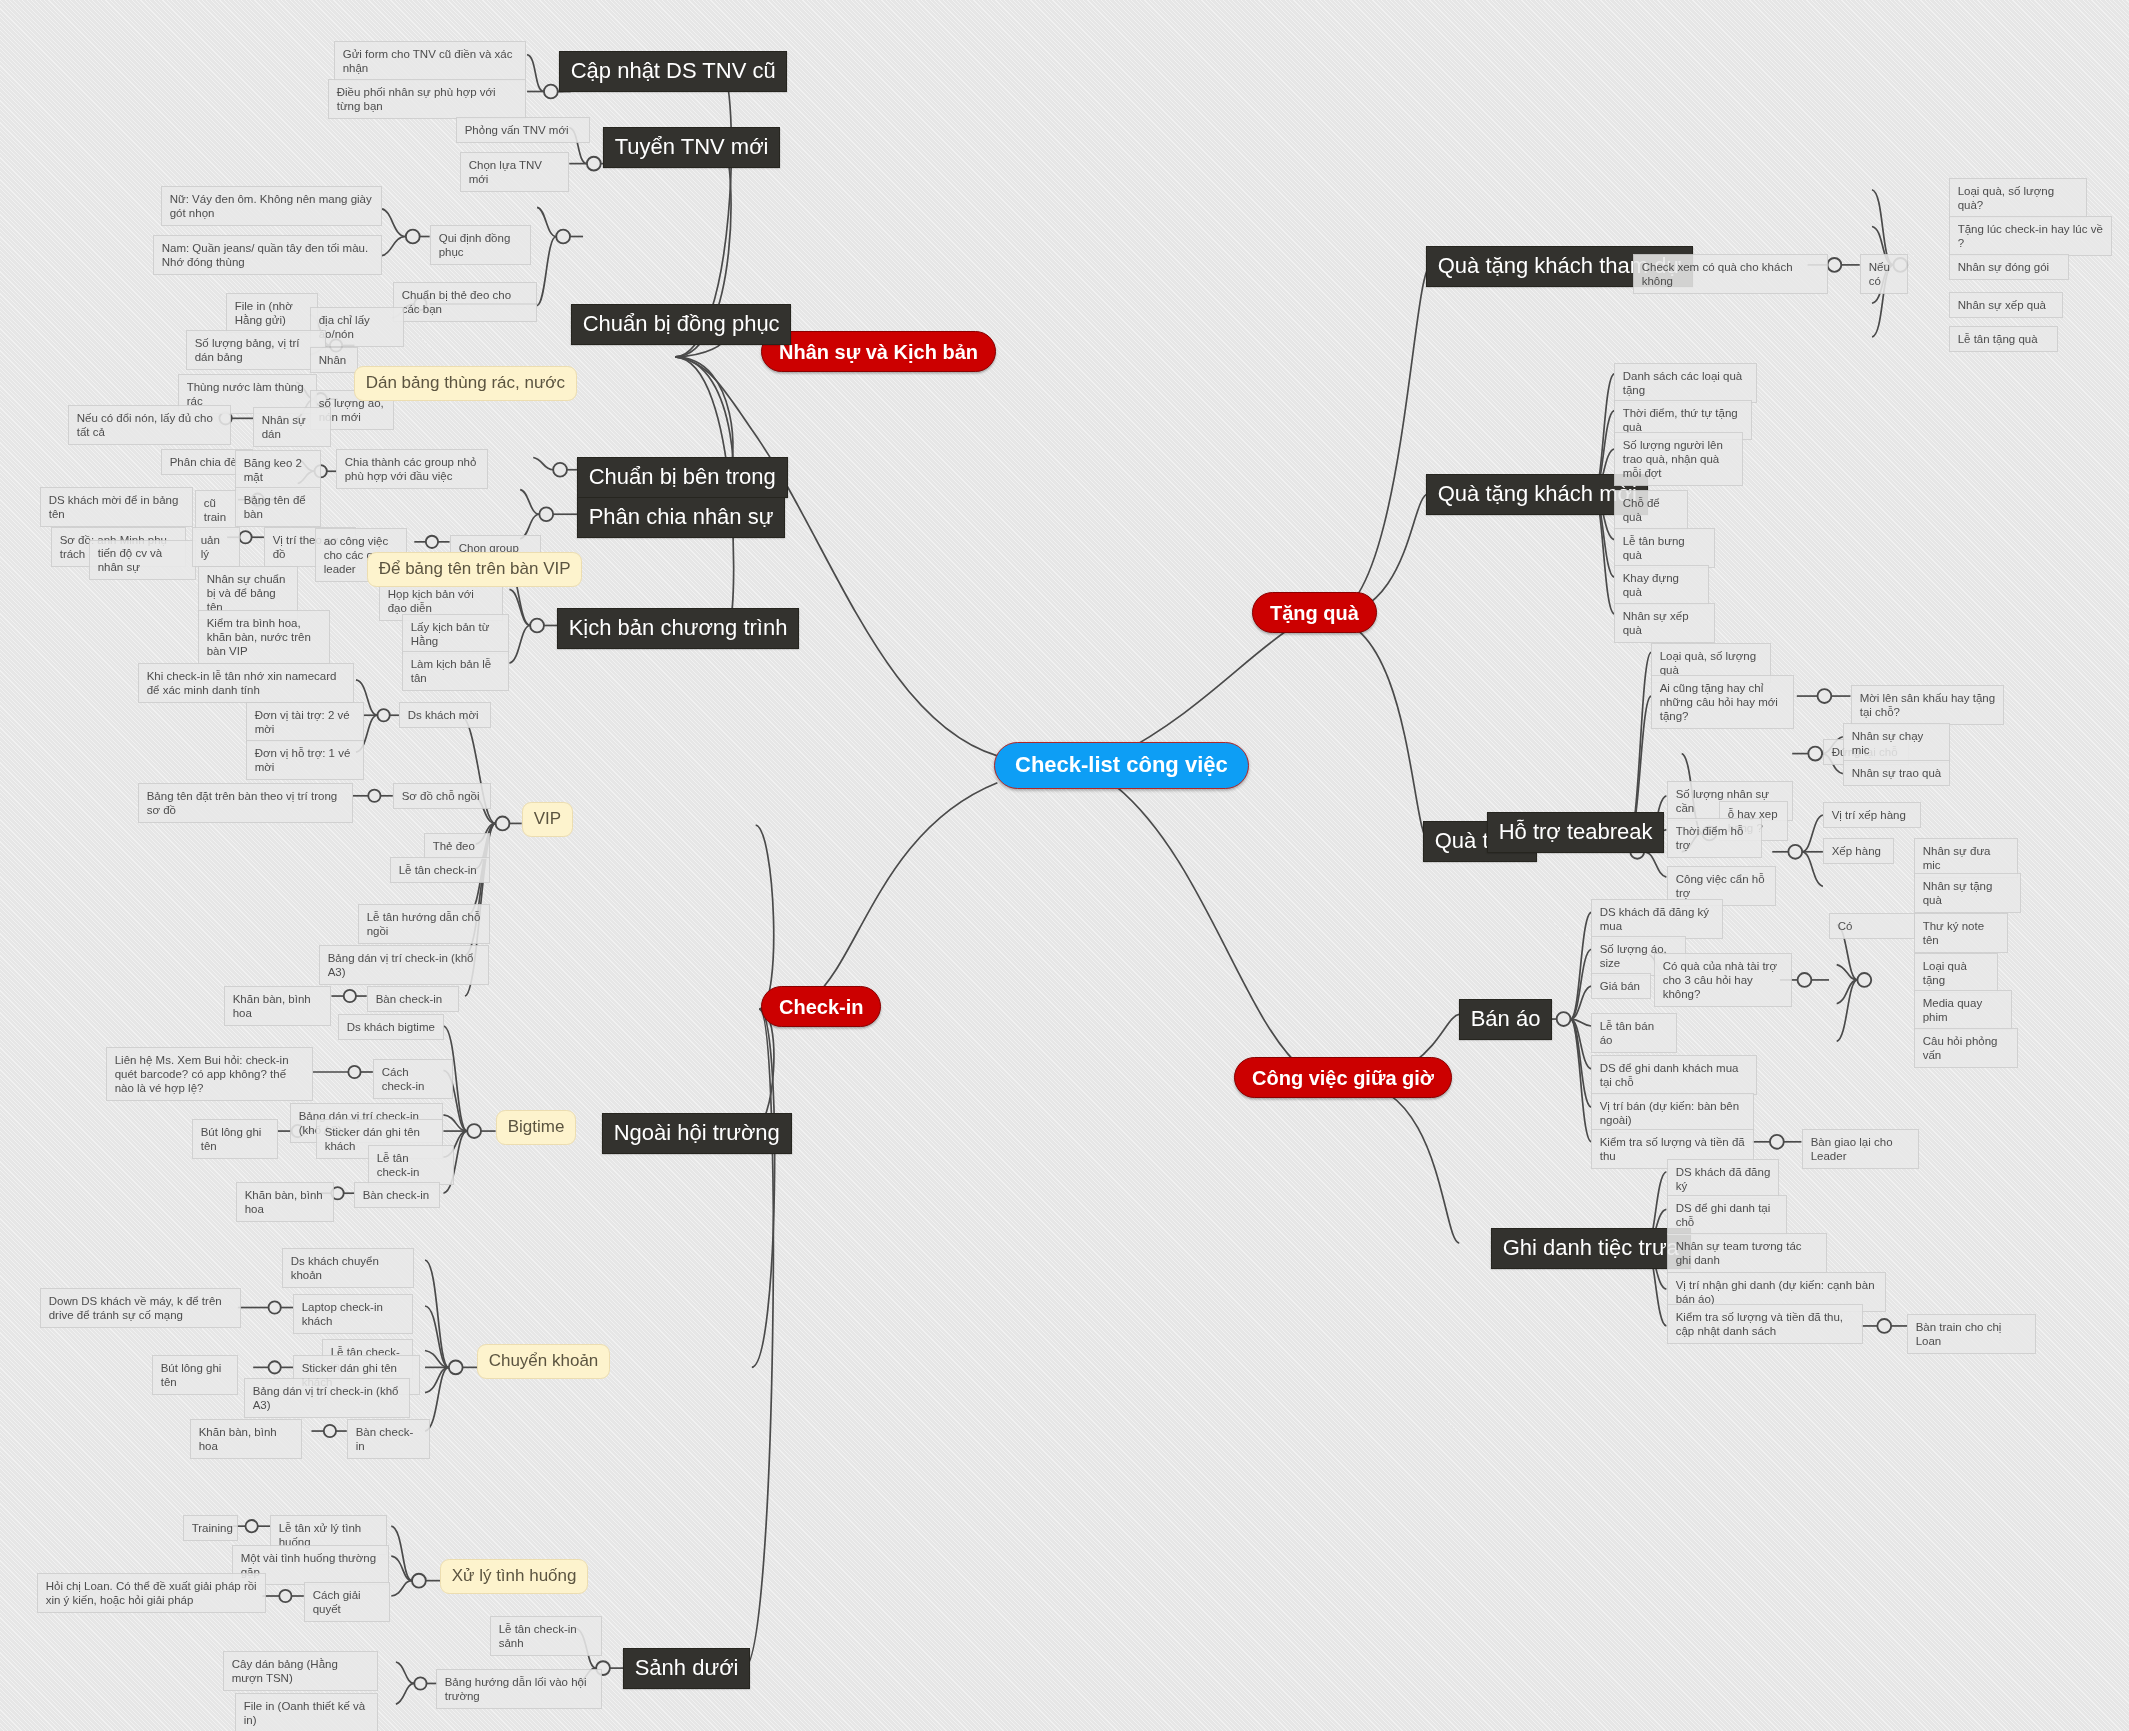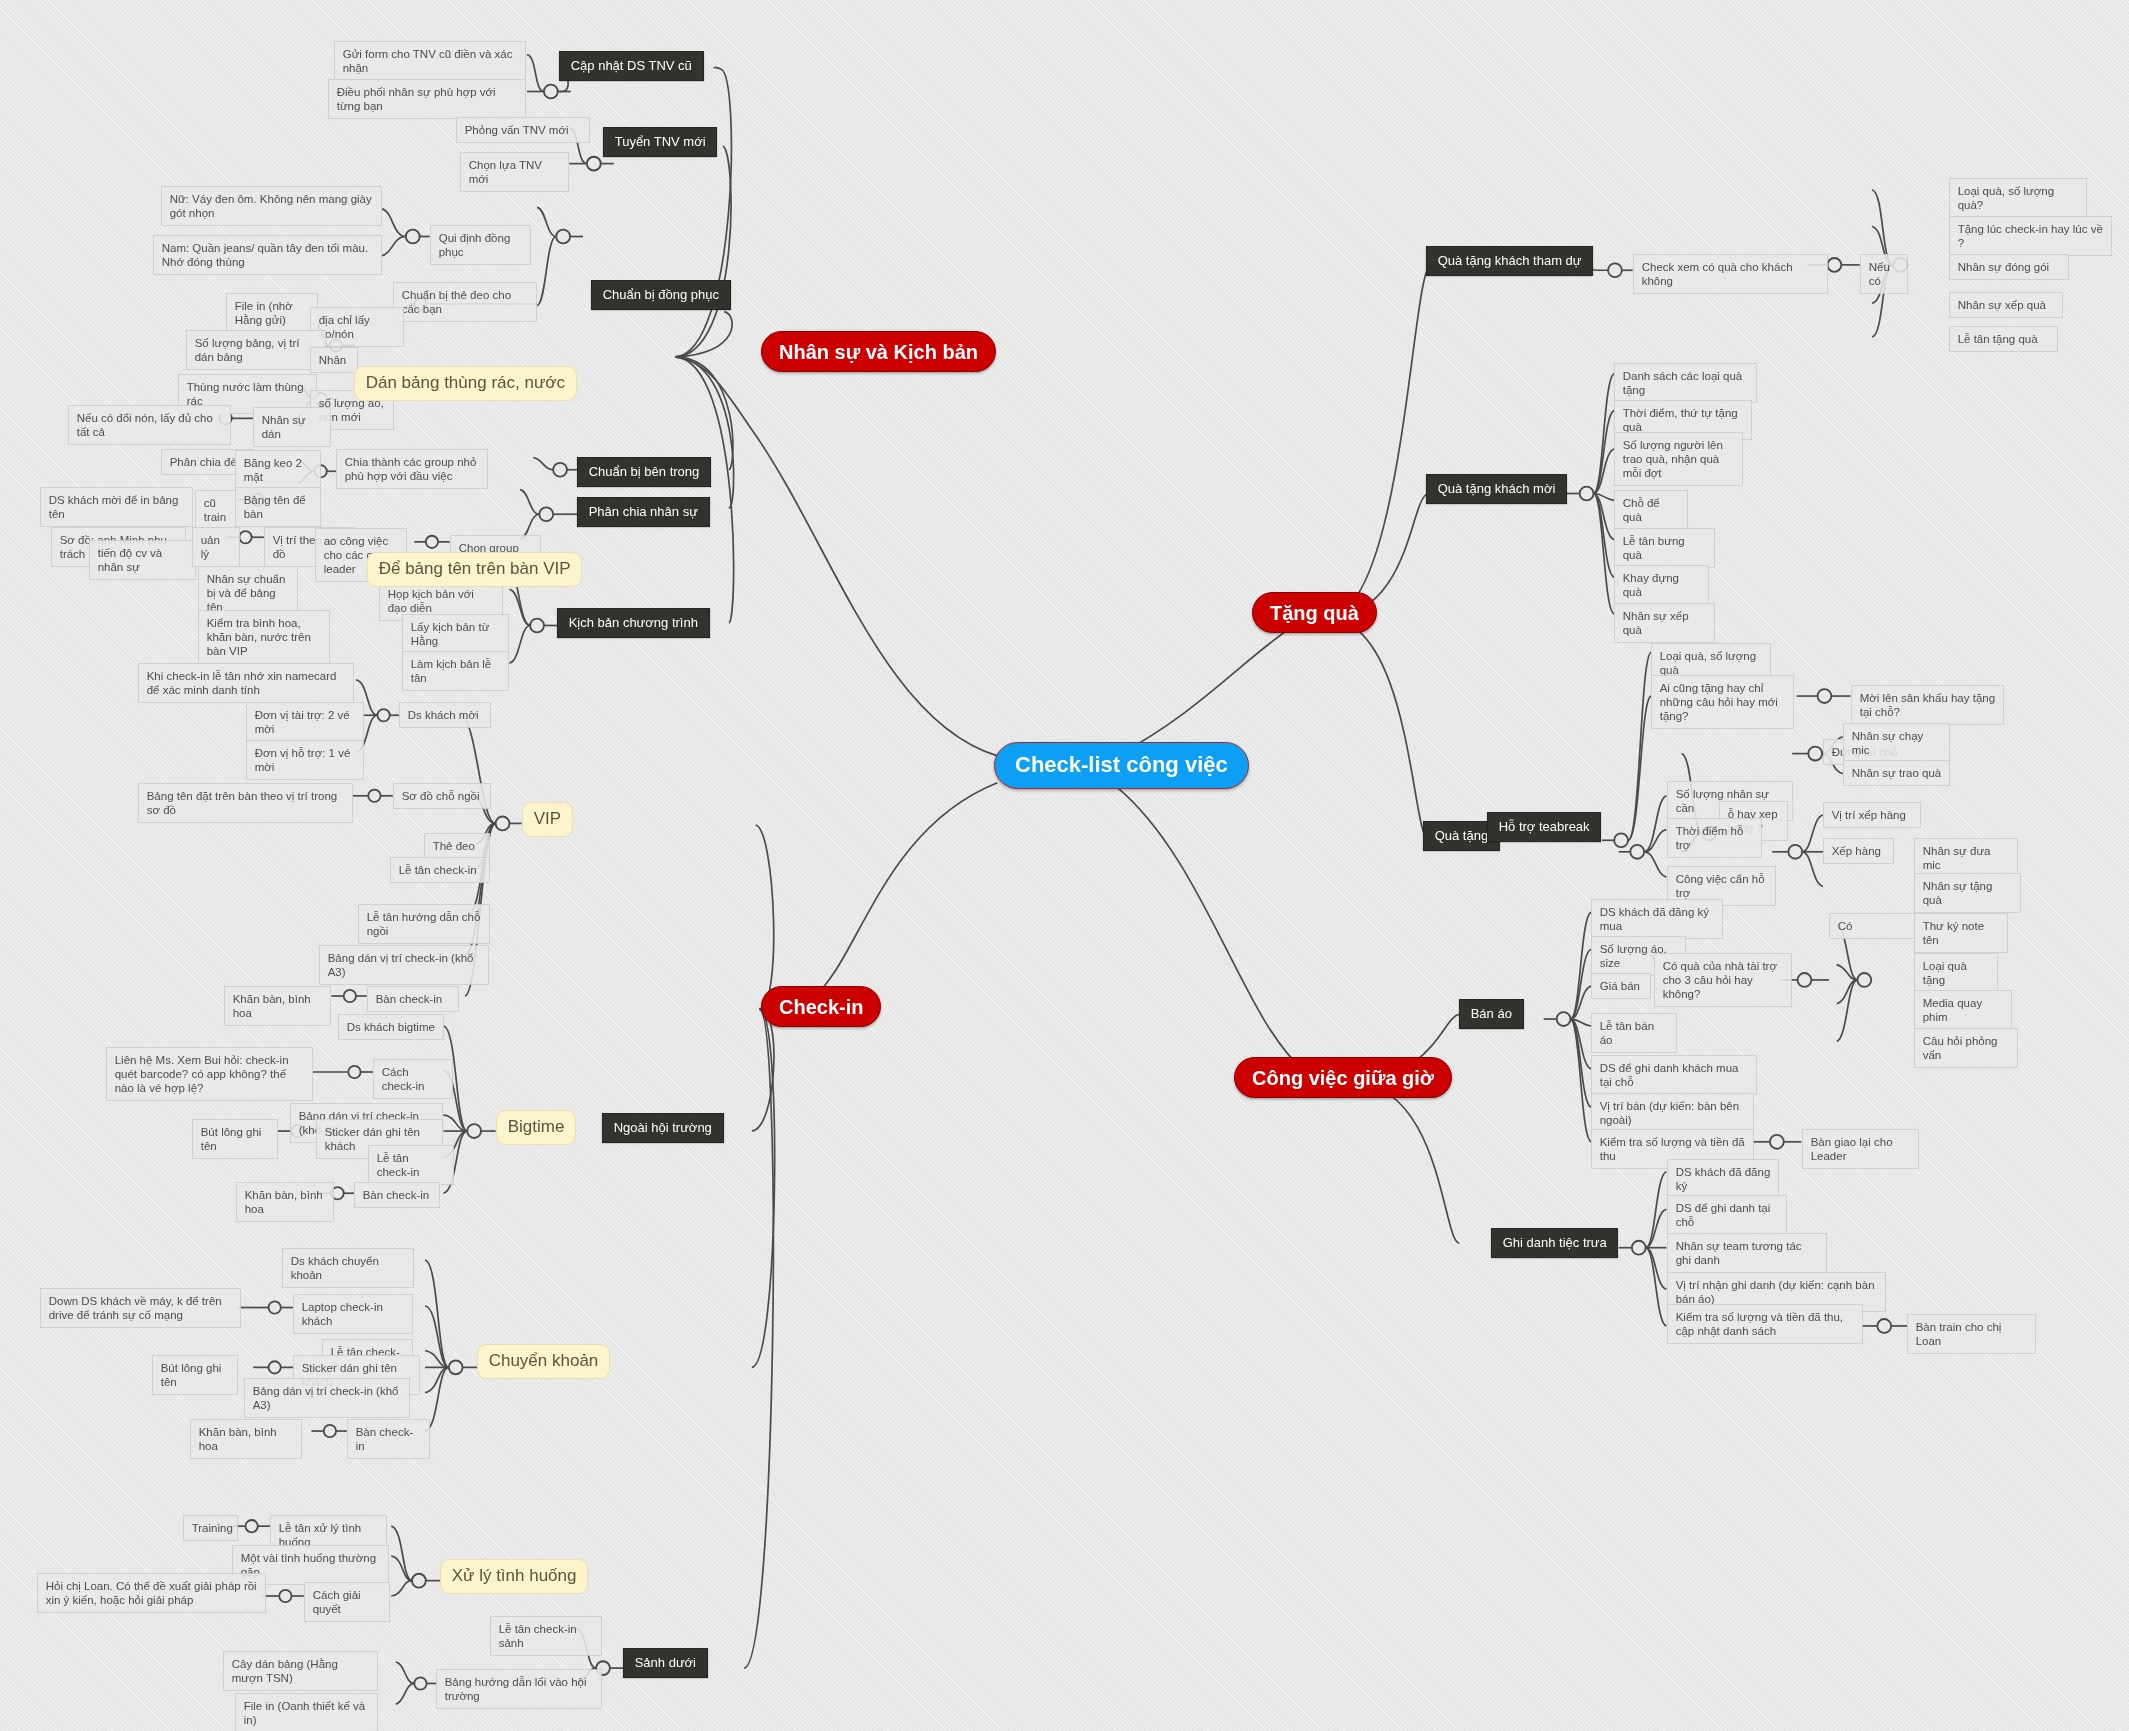"Cập nhật DS TNV cũ" .dark { font-size: 13px -> 22px }
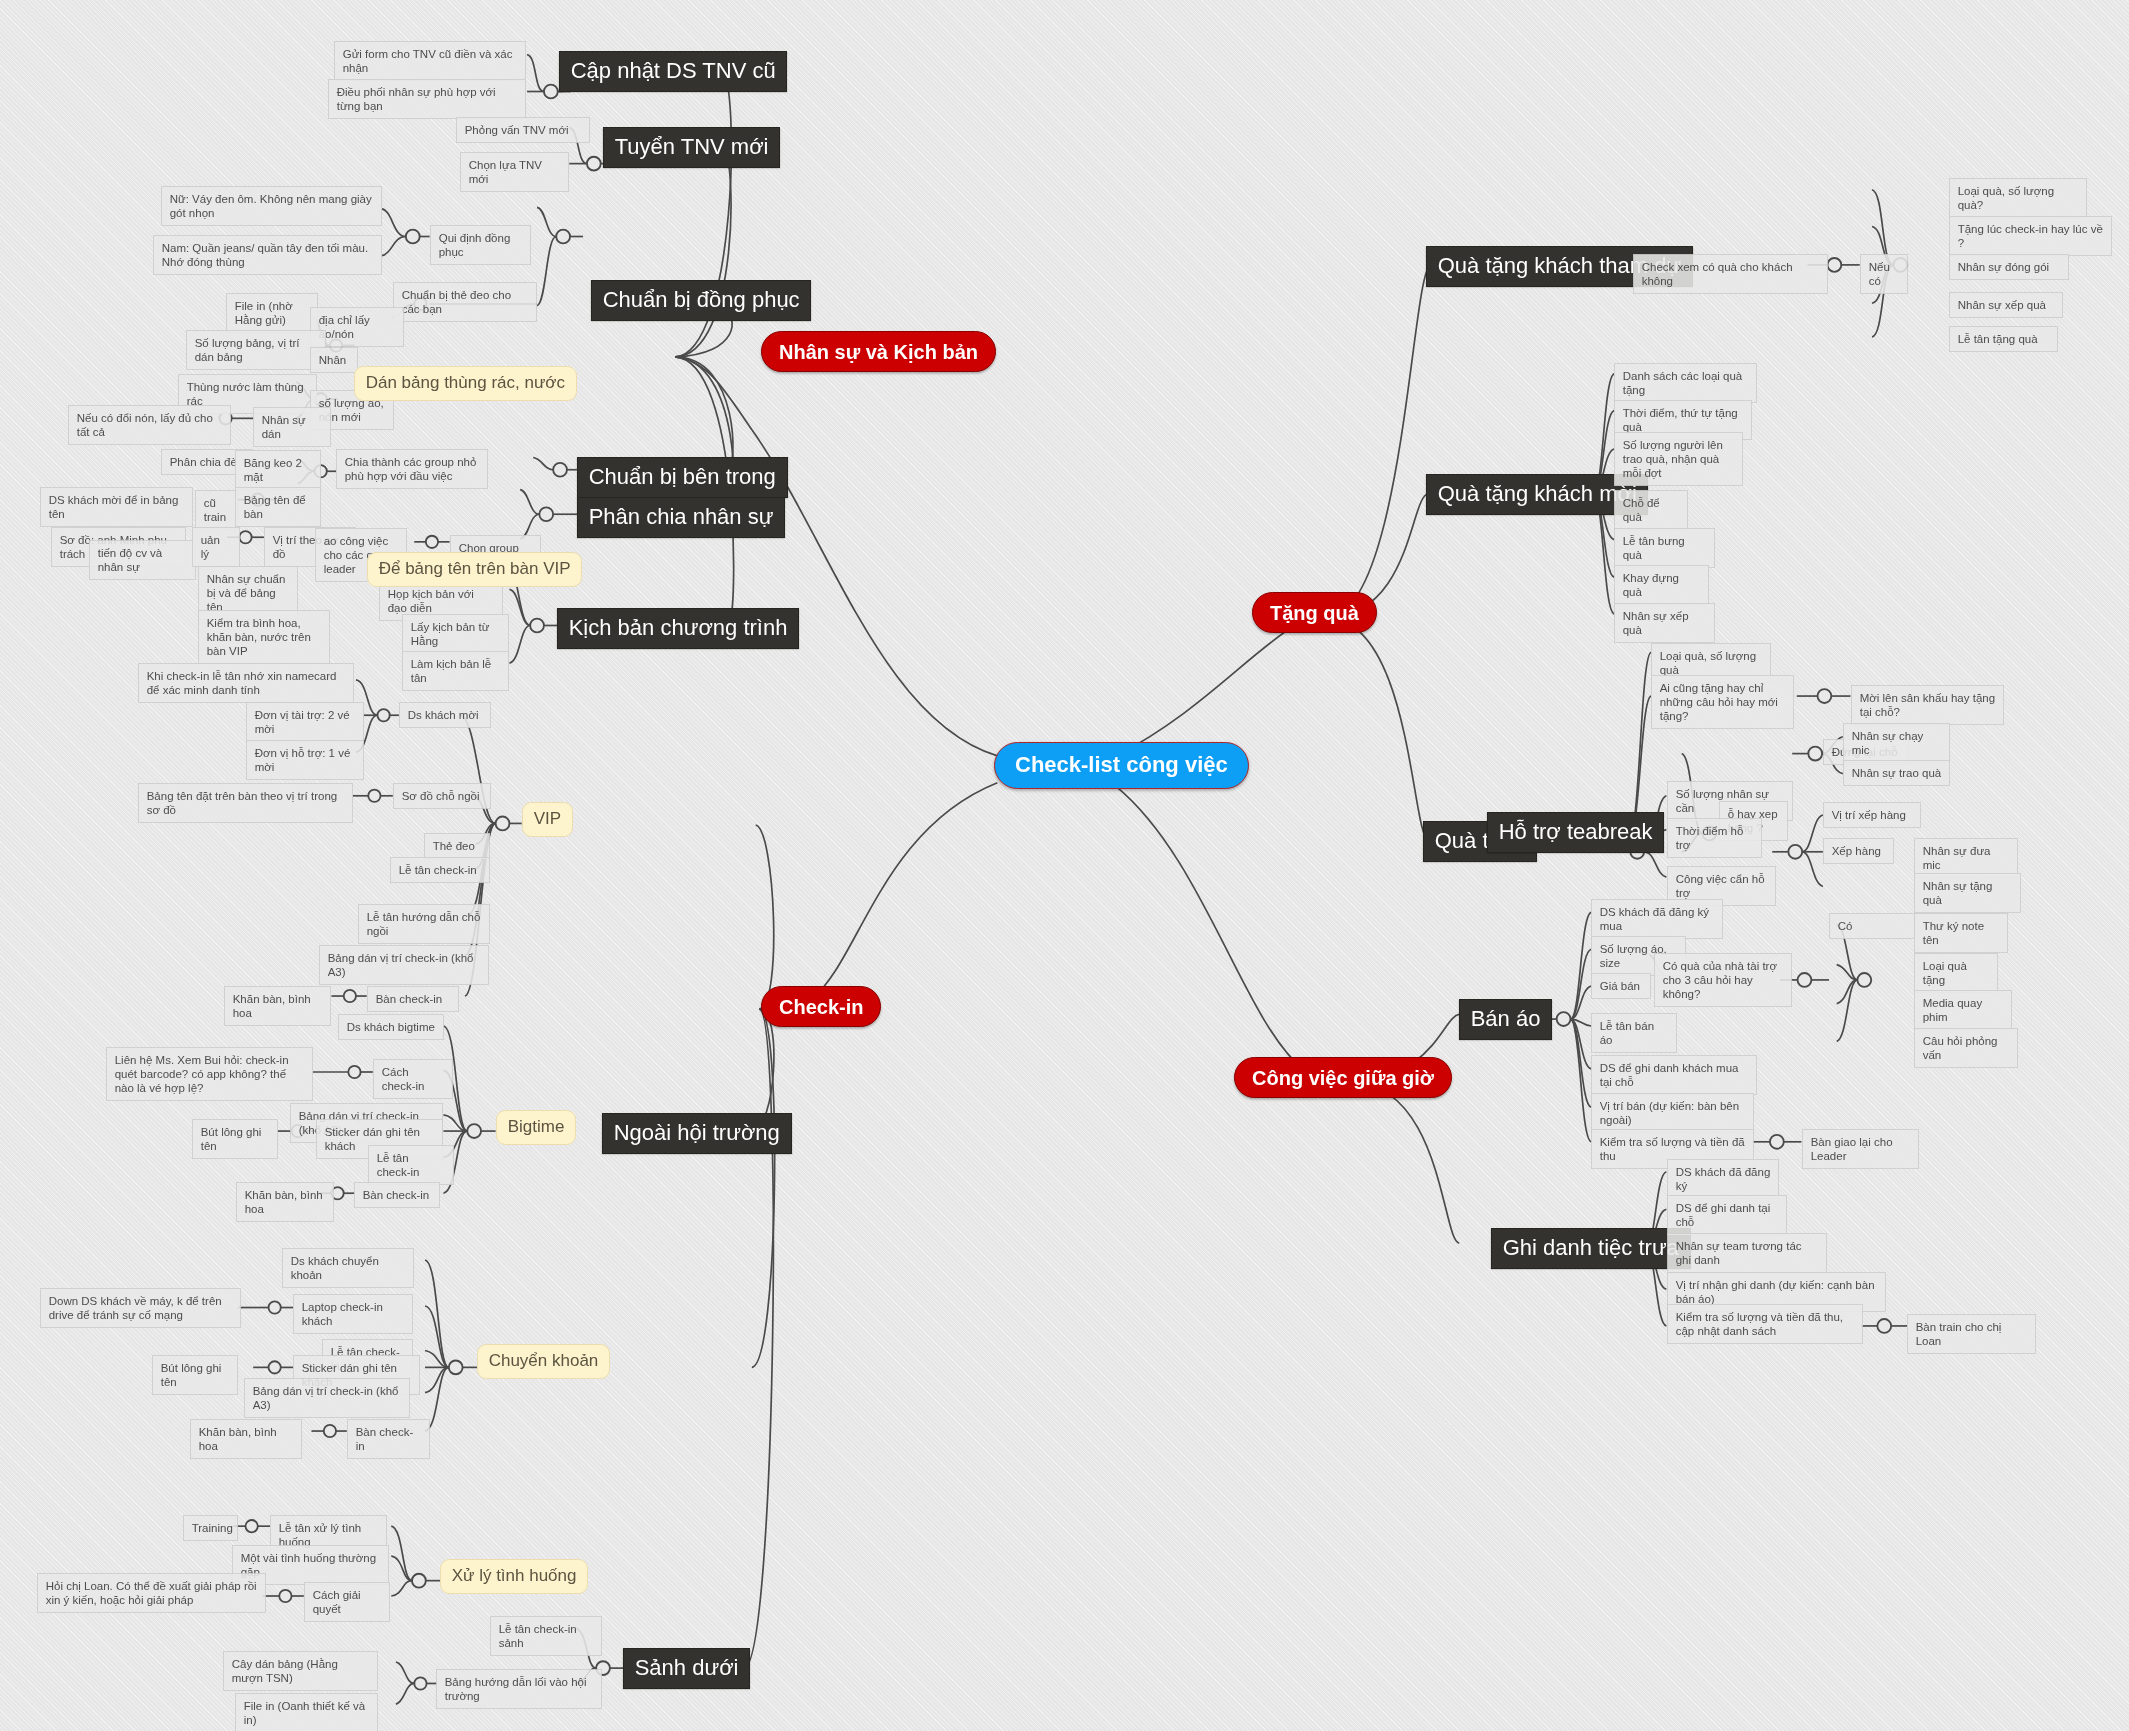"Chuẩn bị đồng phục" div.node { margin-left: 20px -> none; top: 280px -> 304px }
